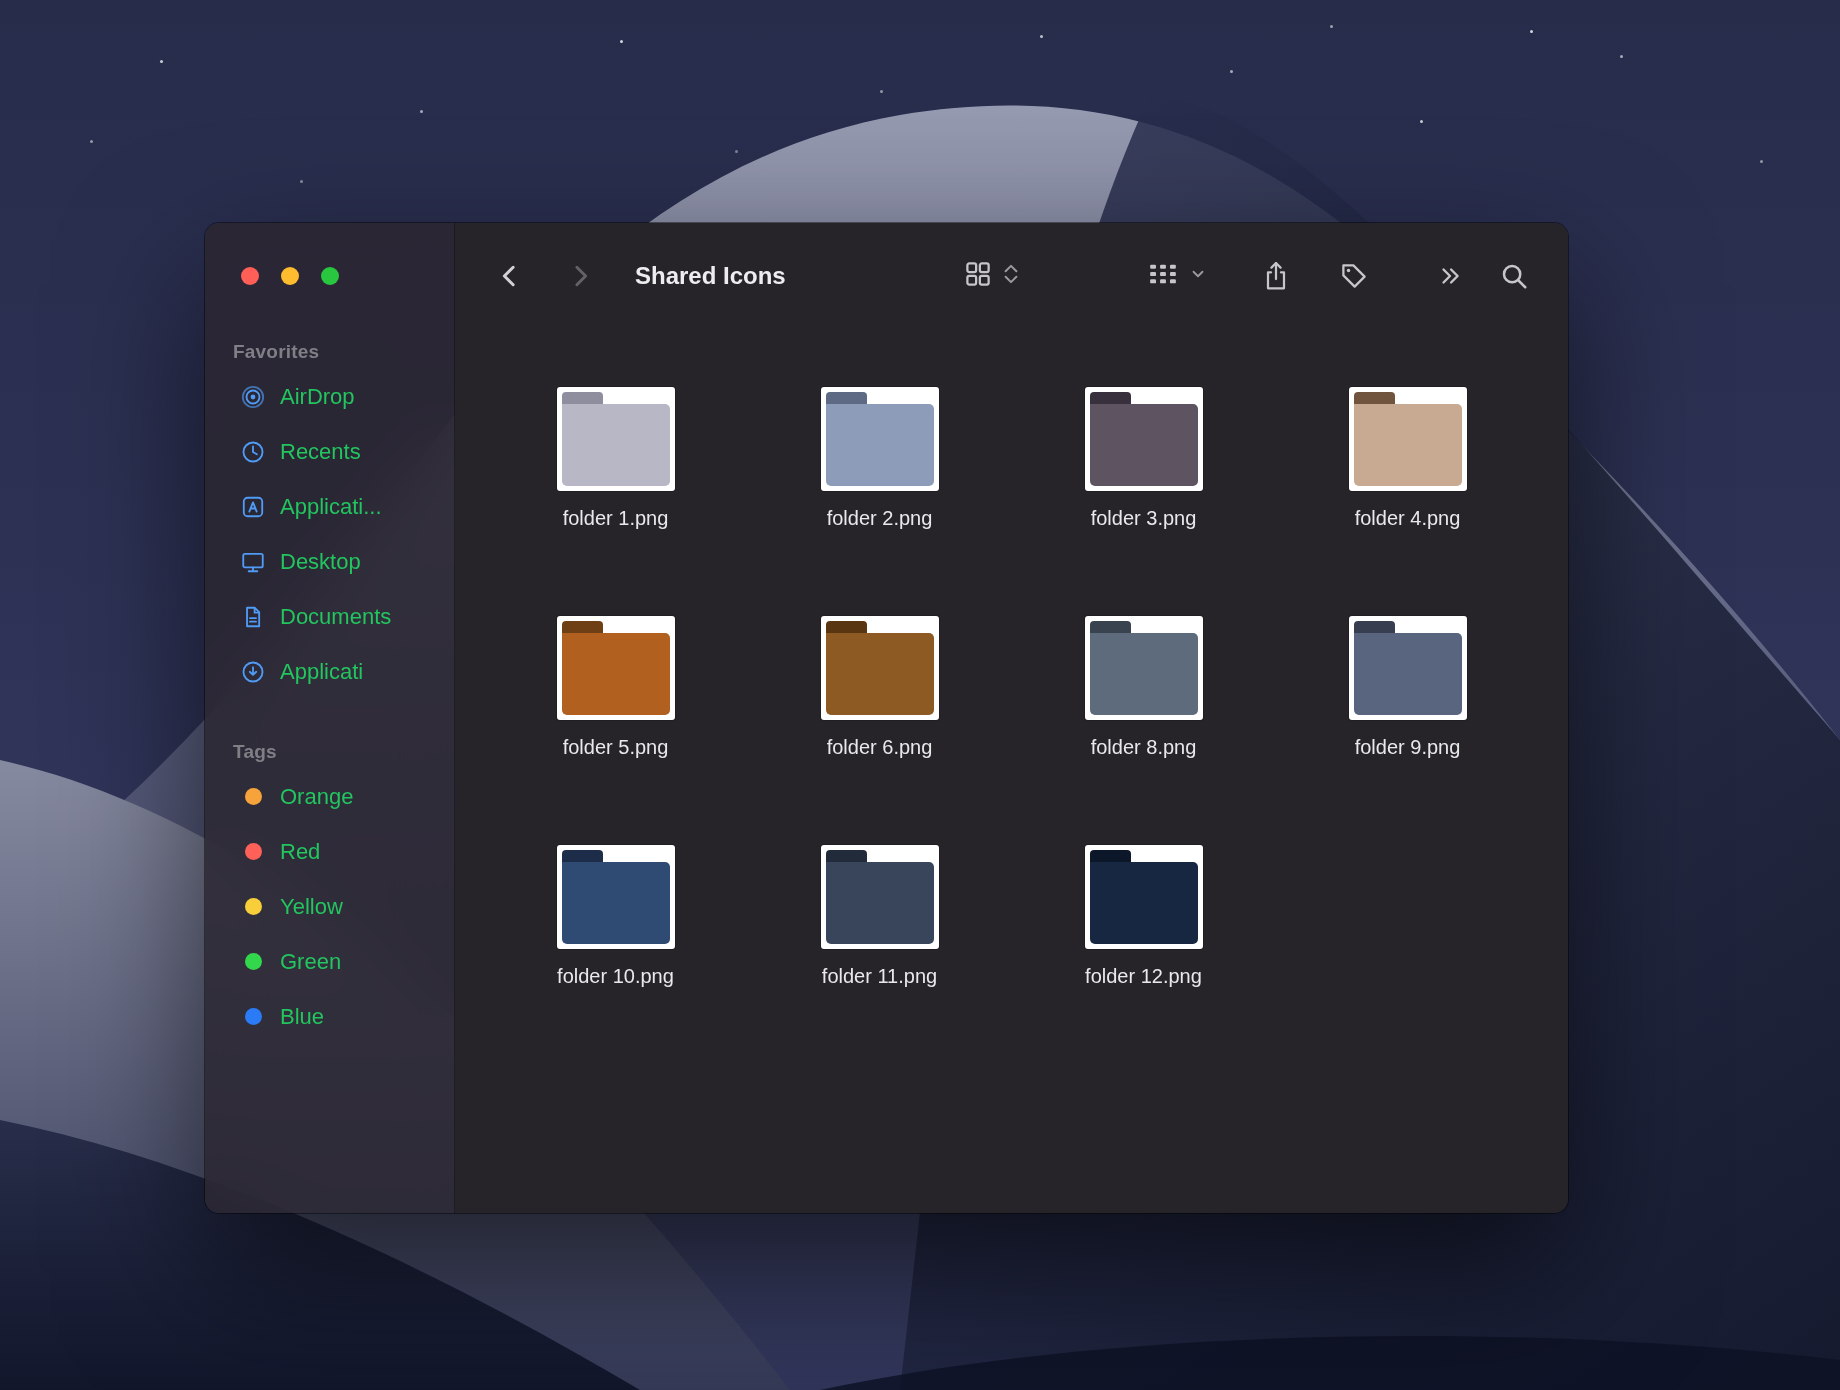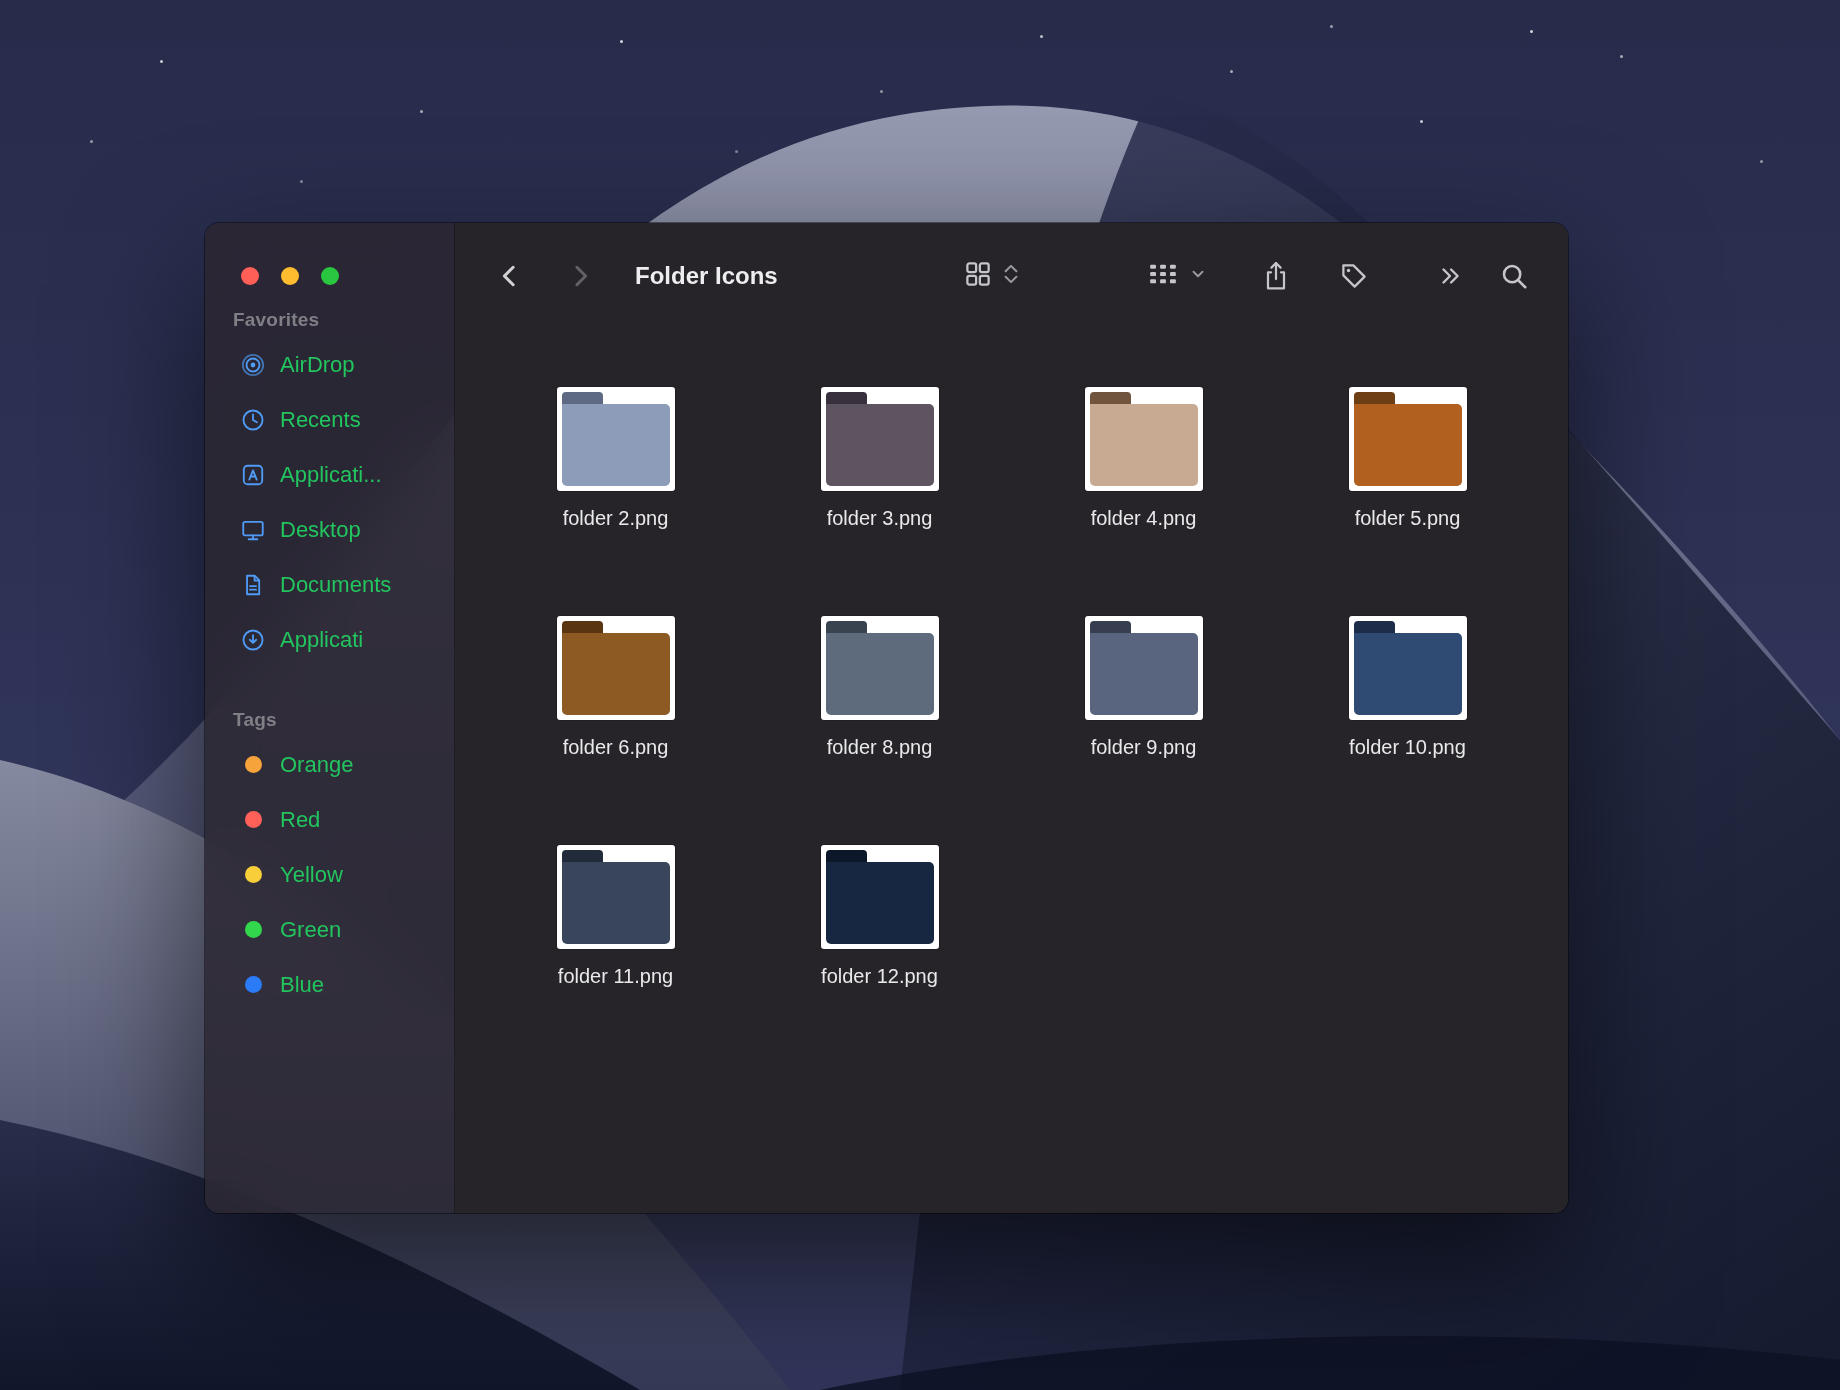"Folder Icons" span.tb { text: Folder -> Shared }
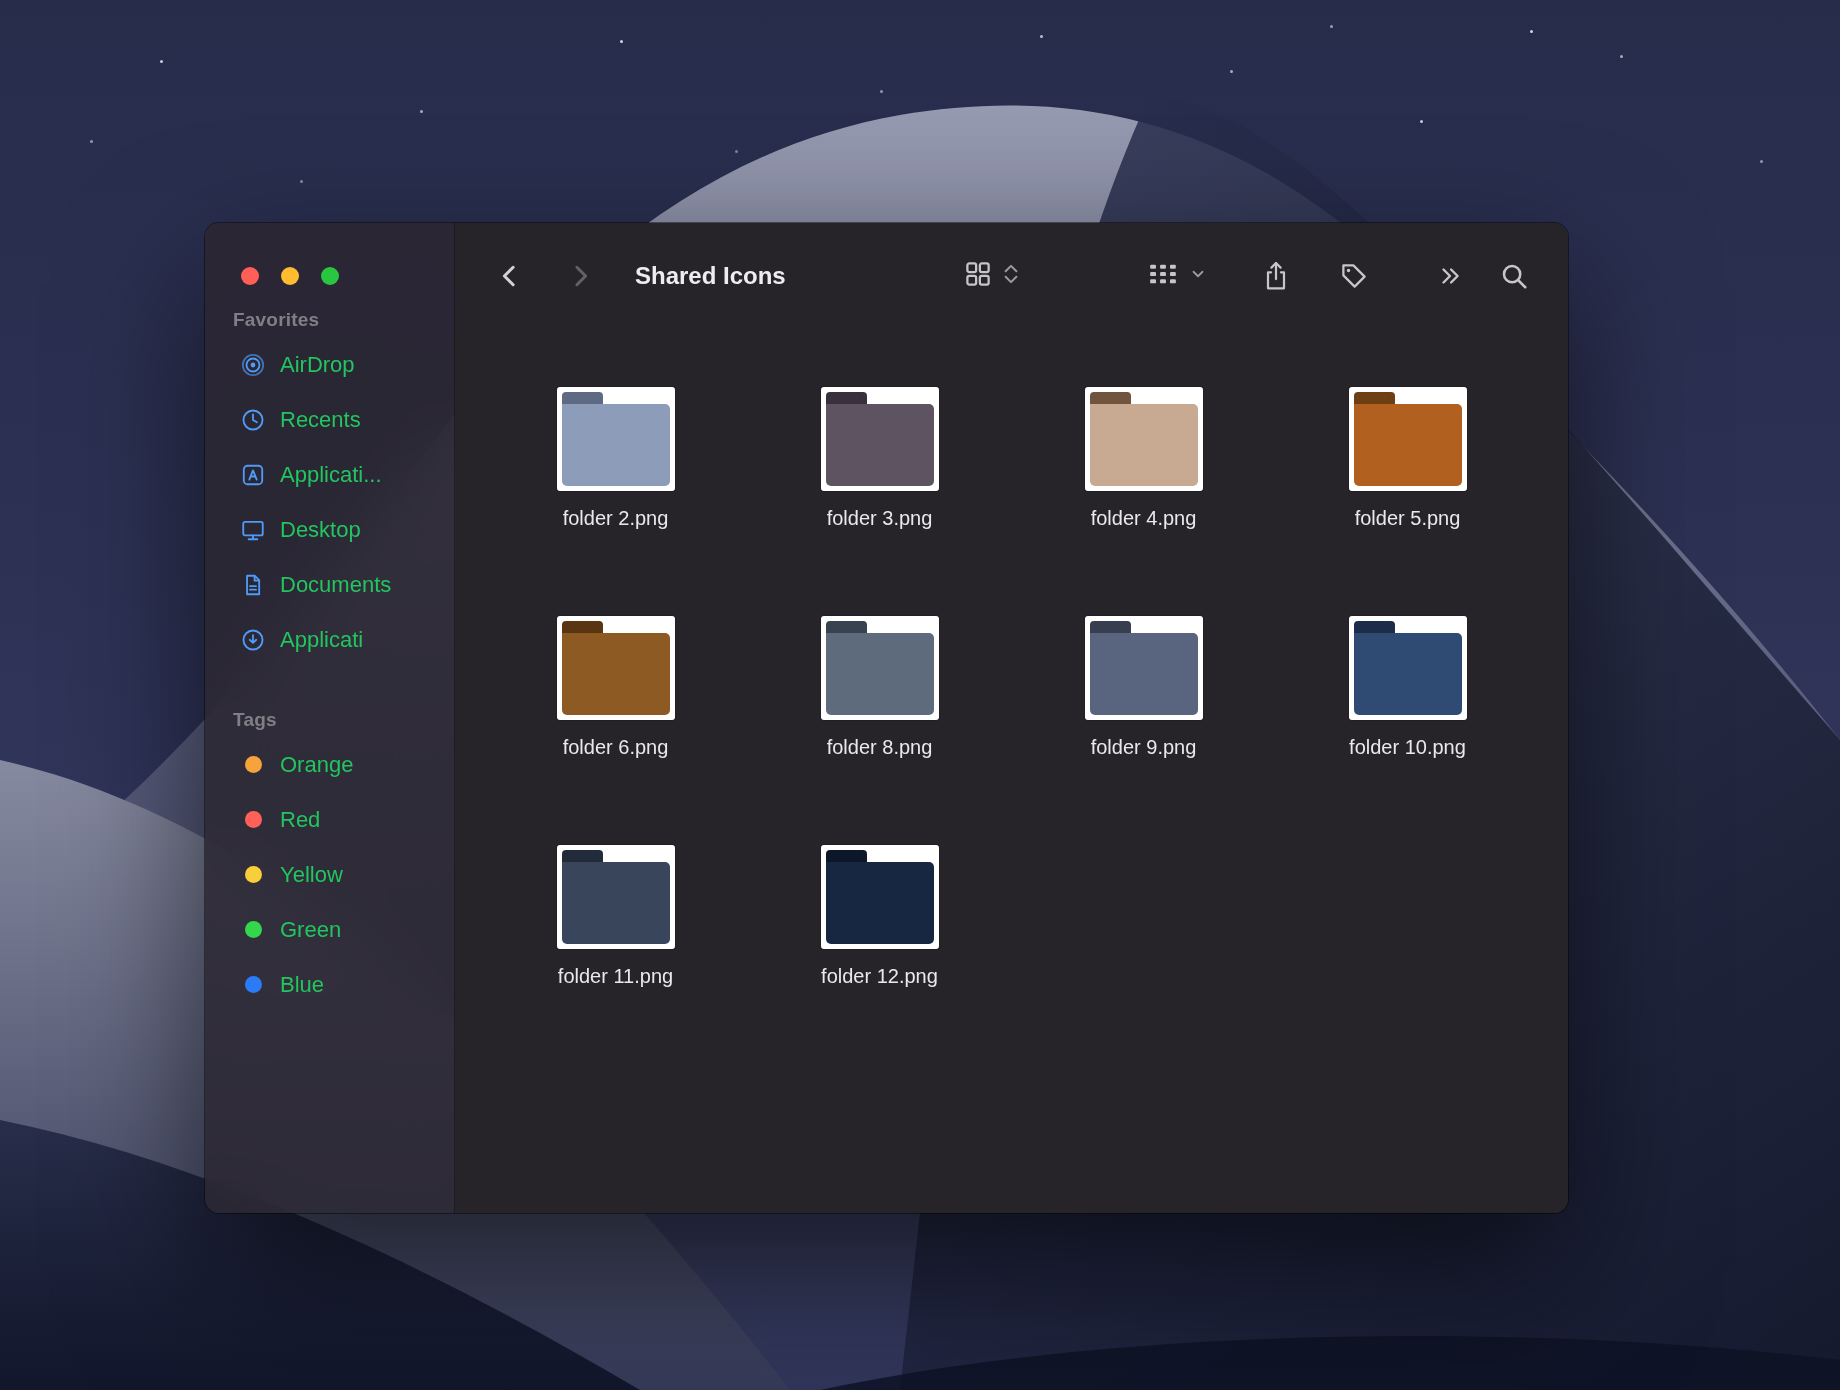"Favorites" .nav { padding-top: 86px -> 118px }
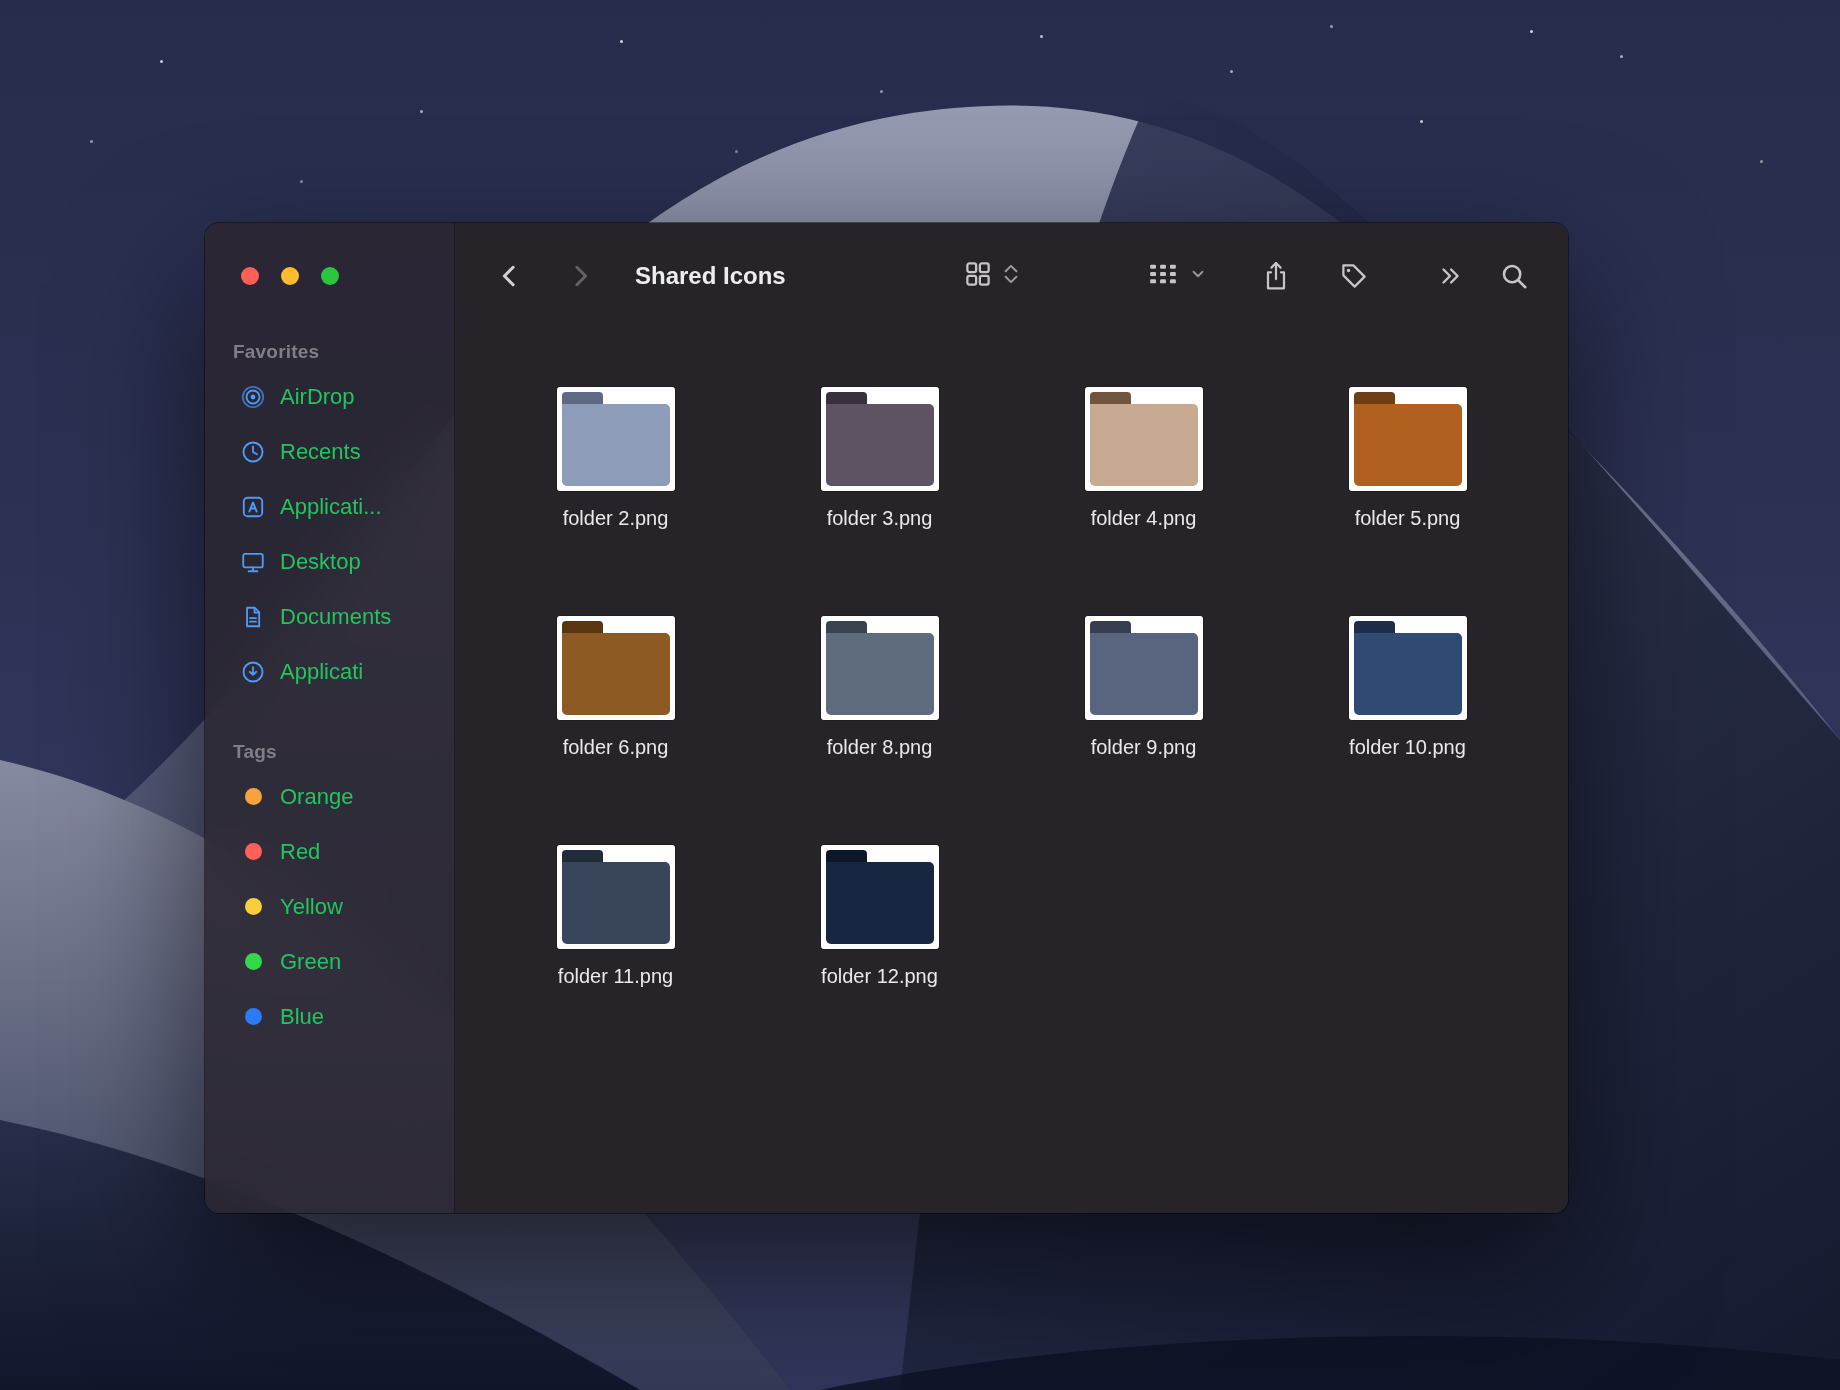"folder 1.png" div.cell { html: none -> <div> <div> <div> <div></div> <div></div> </div> </div> <div>folder 1.png</div> </div> }
